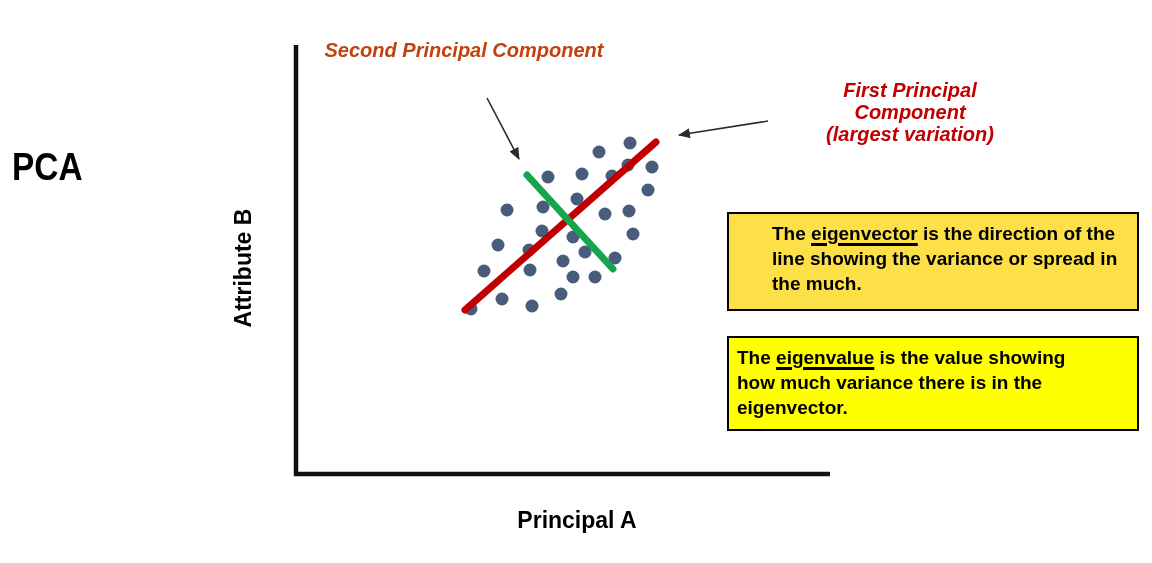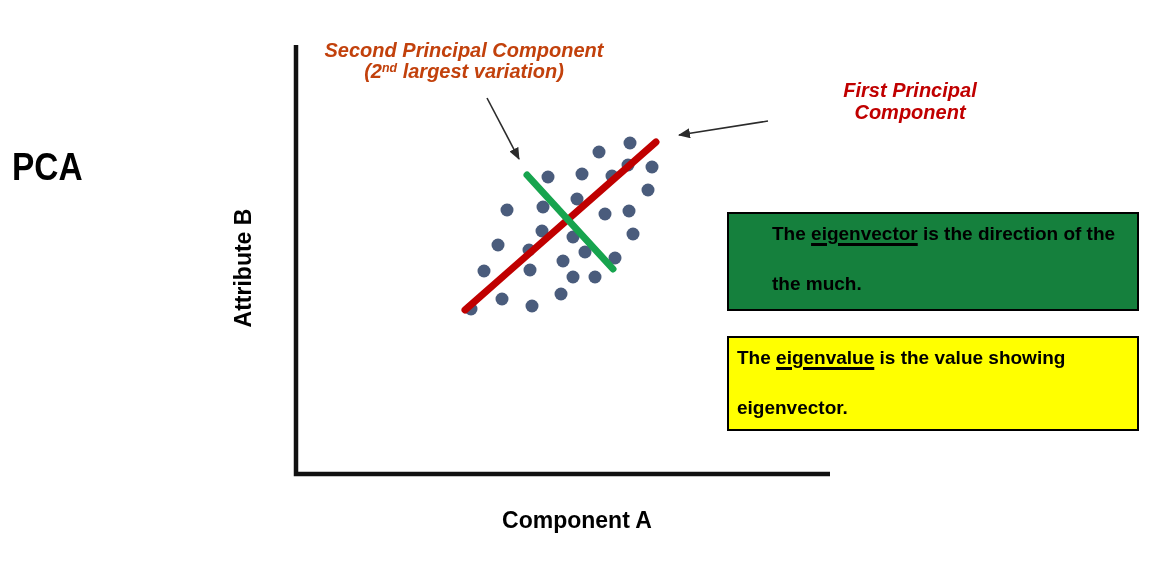"(2nd largest variation)" div { html: <div><span>(2</span><span>nd</span><span> largest variation)</span></div> -> none }
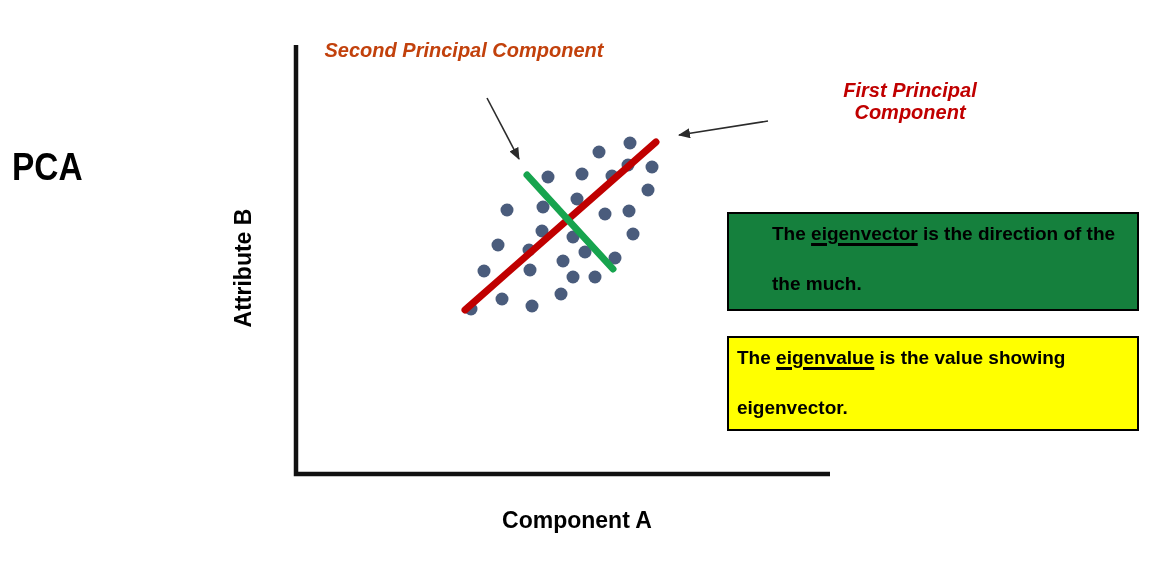"(largest variation)" div { html: none -> <div>(largest variation)</div> }
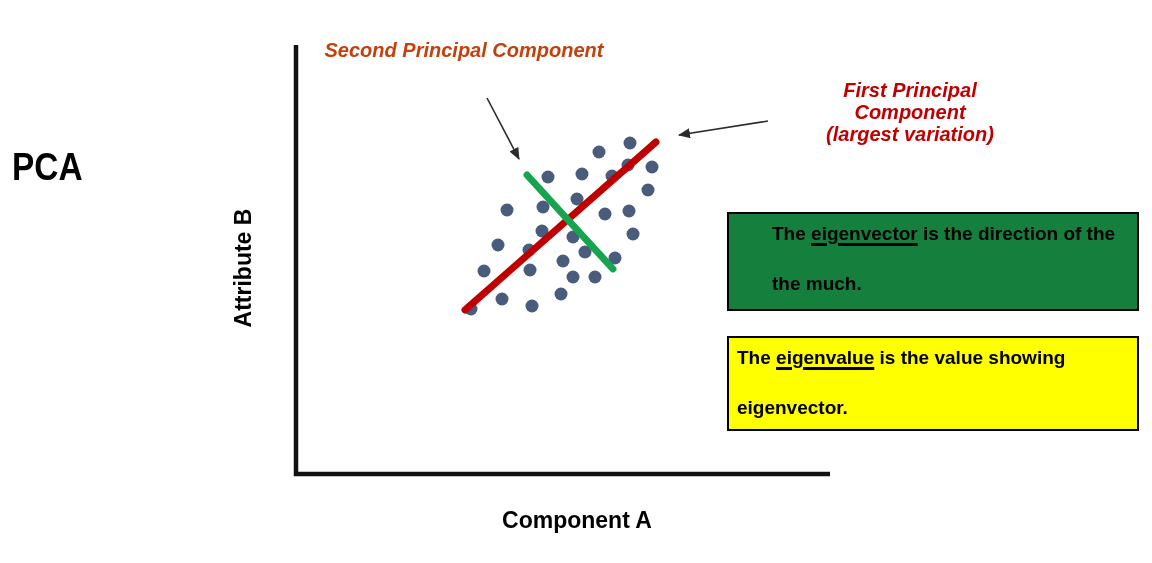"The eigenvector is the direction" div.callout { background: #15803d -> #fde047 }
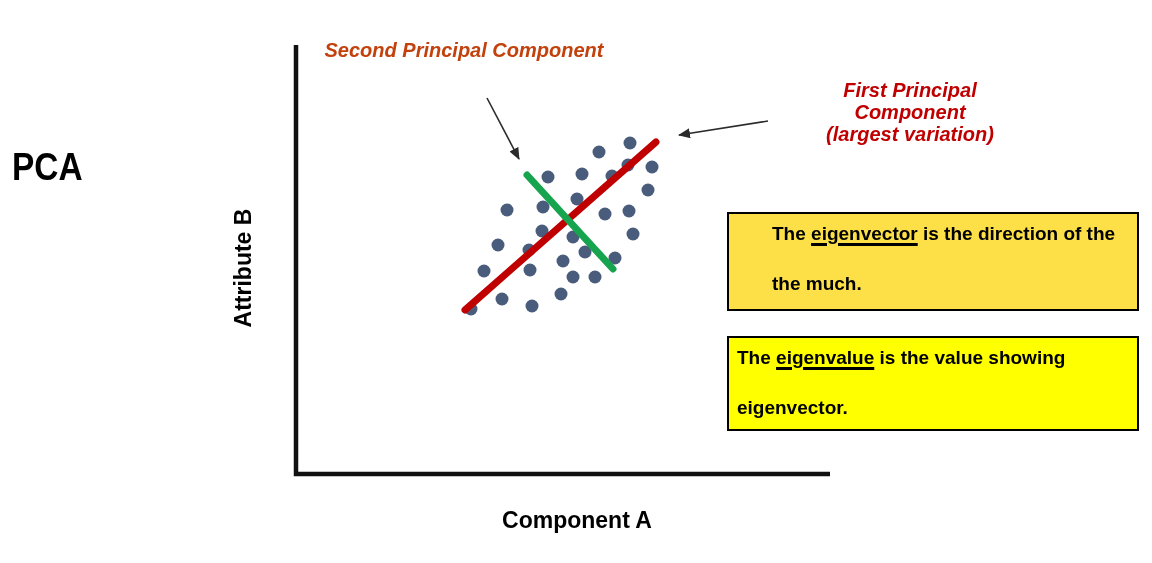"line showing the variance or" span { html: none -> <span>line showing the variance or spread in</span> }
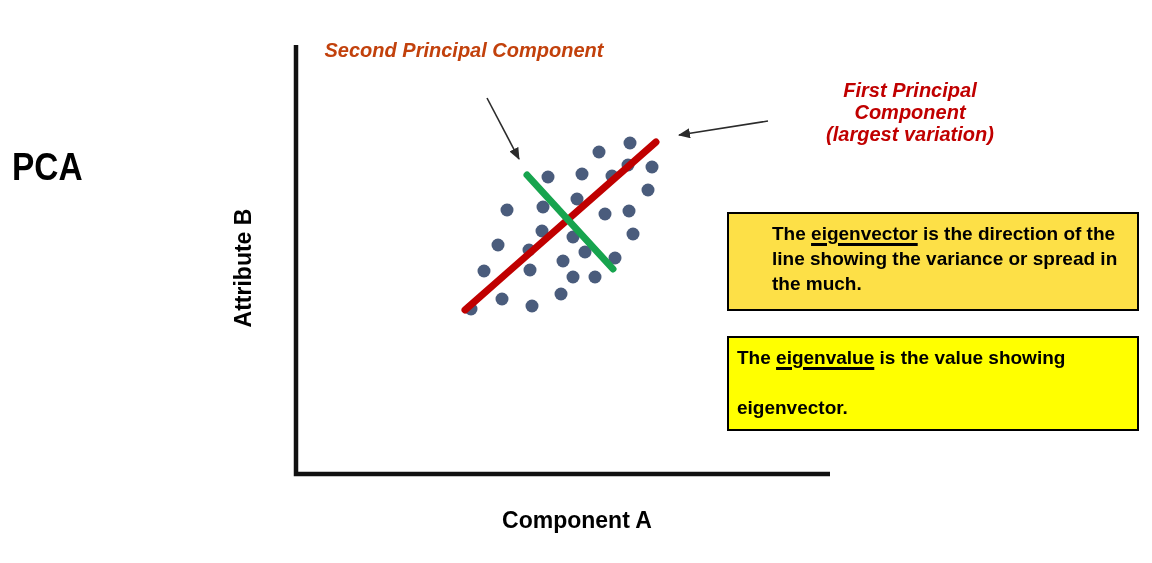"how much variance there is" span { html: none -> <span>how much variance there is in the</span> }
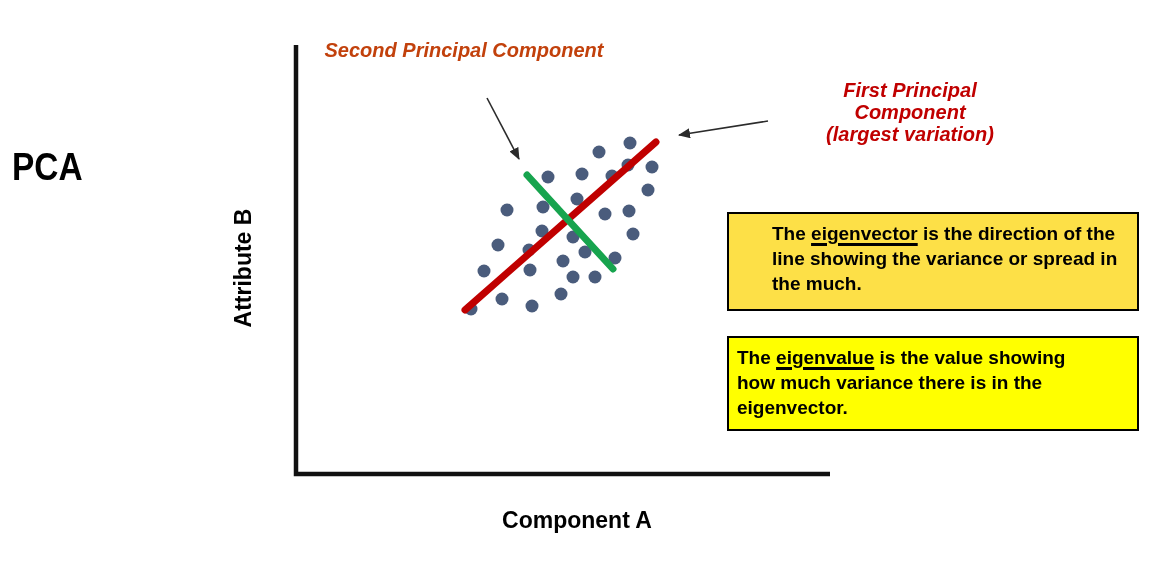"Component A" div.xlabel { text: Component -> Principal }
